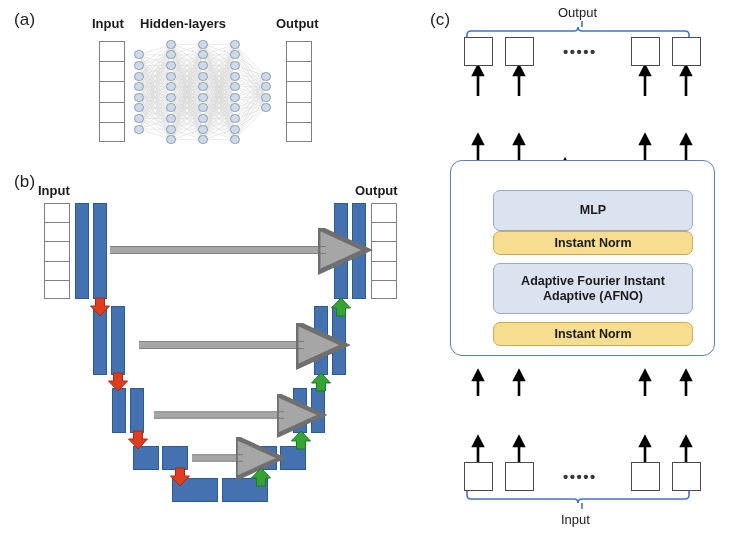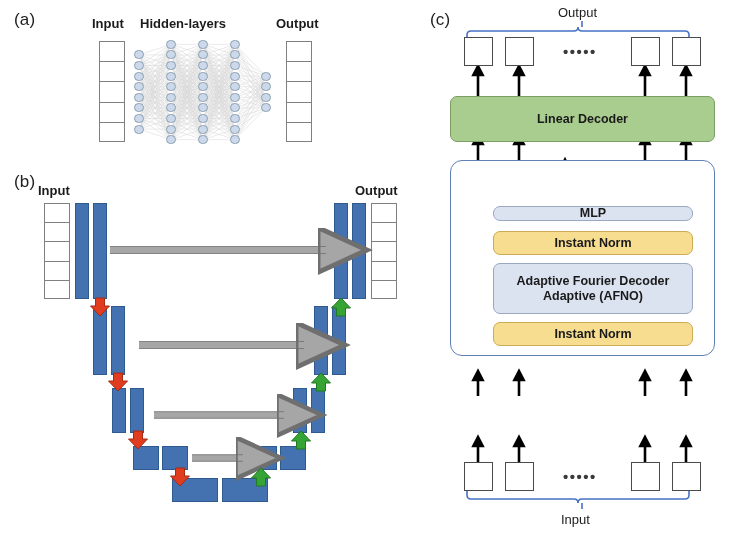"Linear Decoder" div.block-box { html: <div>Linear Decoder</div> -> none }
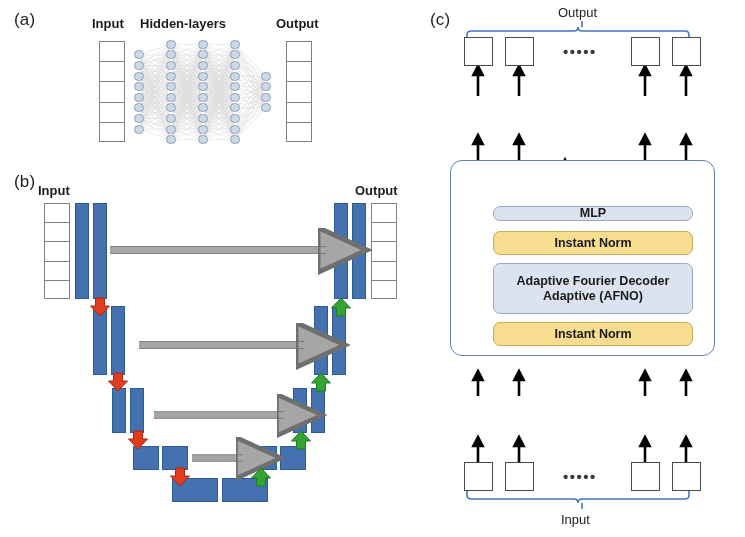"MLP" div.block-box { height: 15px -> 41px; top: 206px -> 190px }
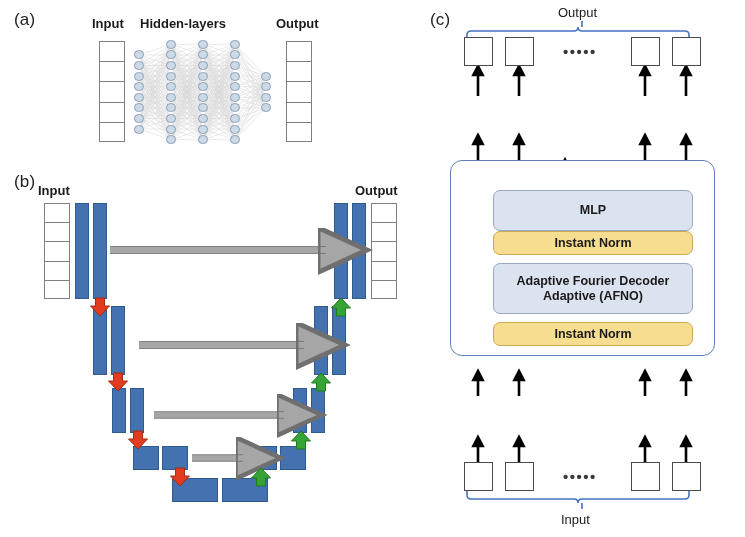"Adaptive Fourier Decoder" span { text: Decoder -> Instant }
